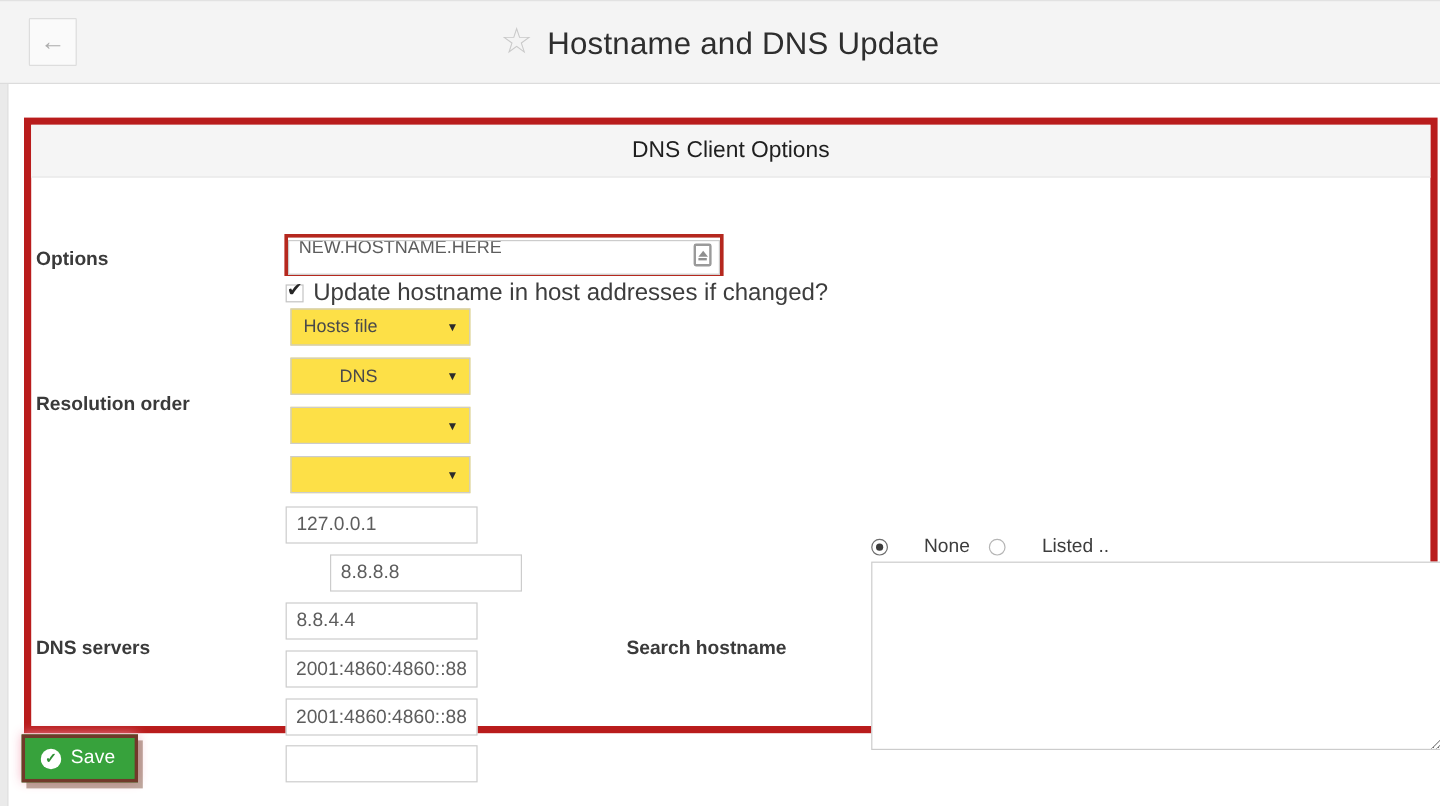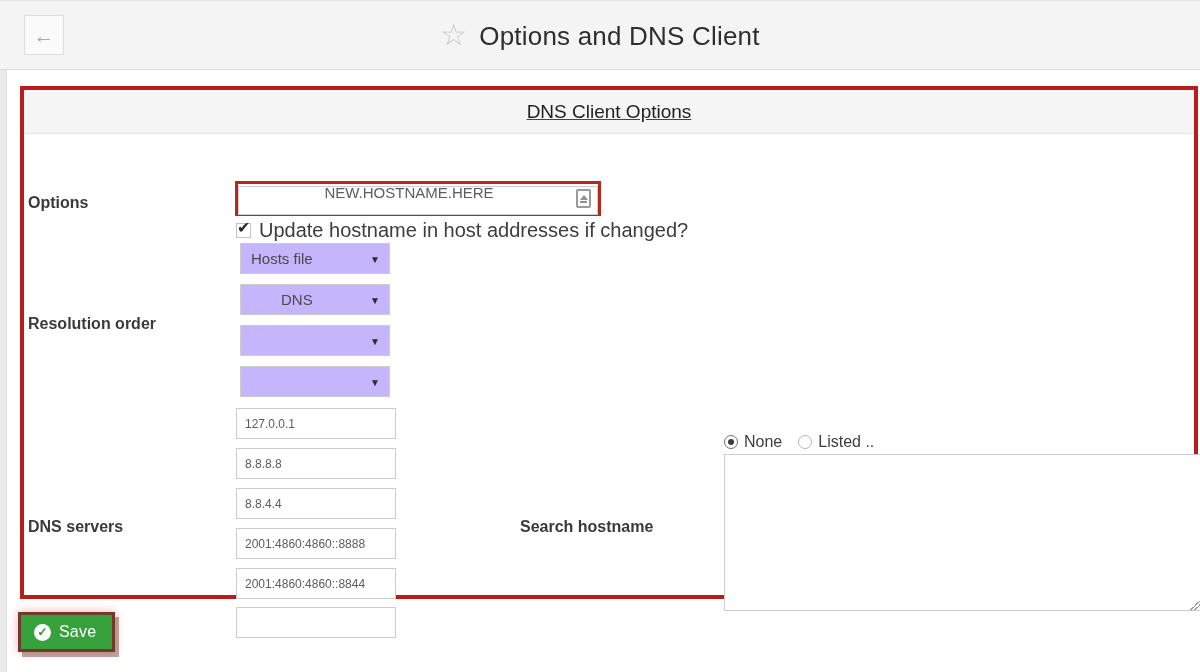"Options and DNS Client" span.page-title { text: Options and DNS Client -> Hostname and DNS Update }
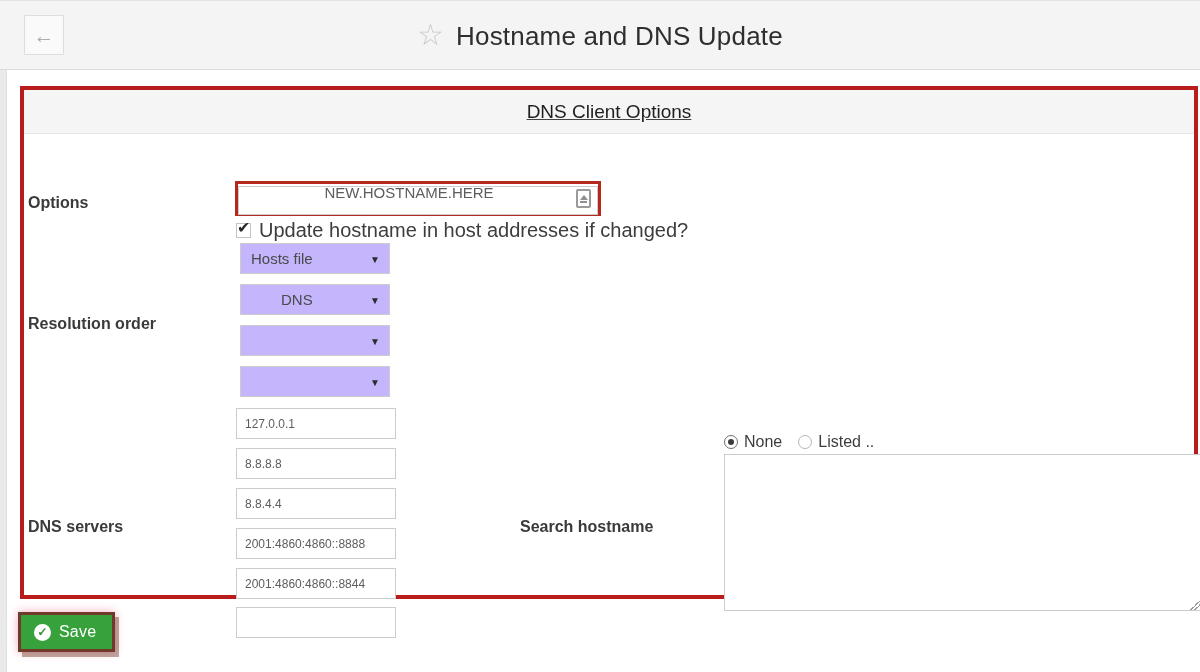"DNS Client Options" .panel { border: 4px solid #b91c1c -> 6px solid #b91c1c; text-decoration: underline -> none; top: 86px -> 98px }
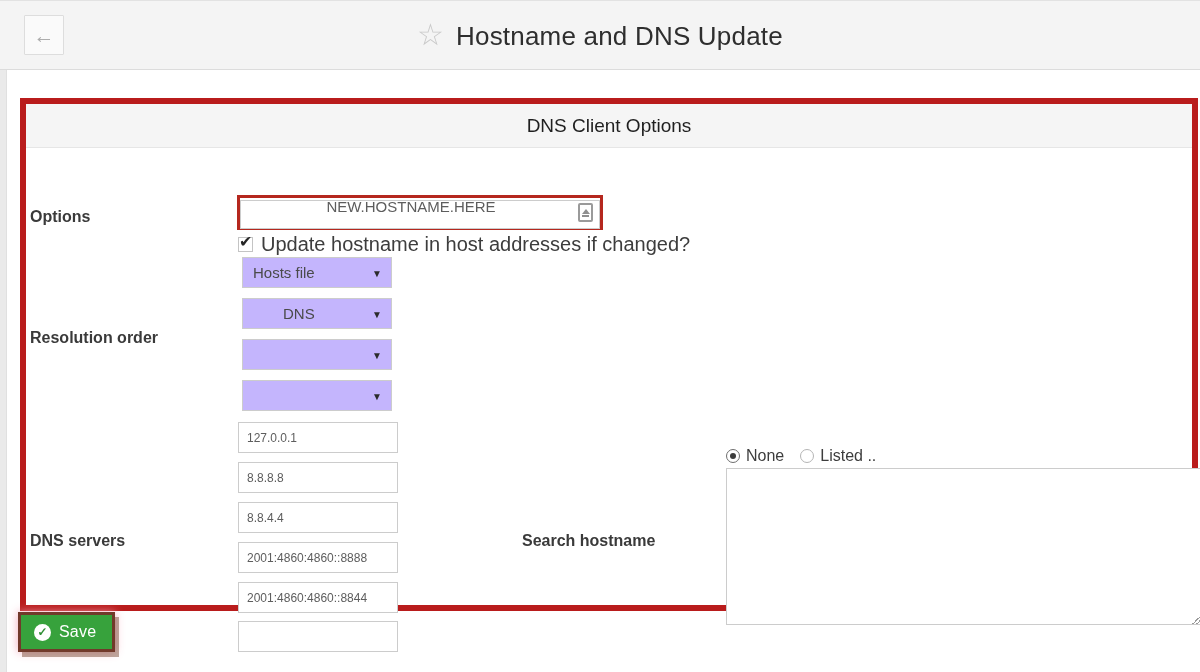"NEW.HOSTNAME.HERE" .hostname-input { text-align: center -> none }
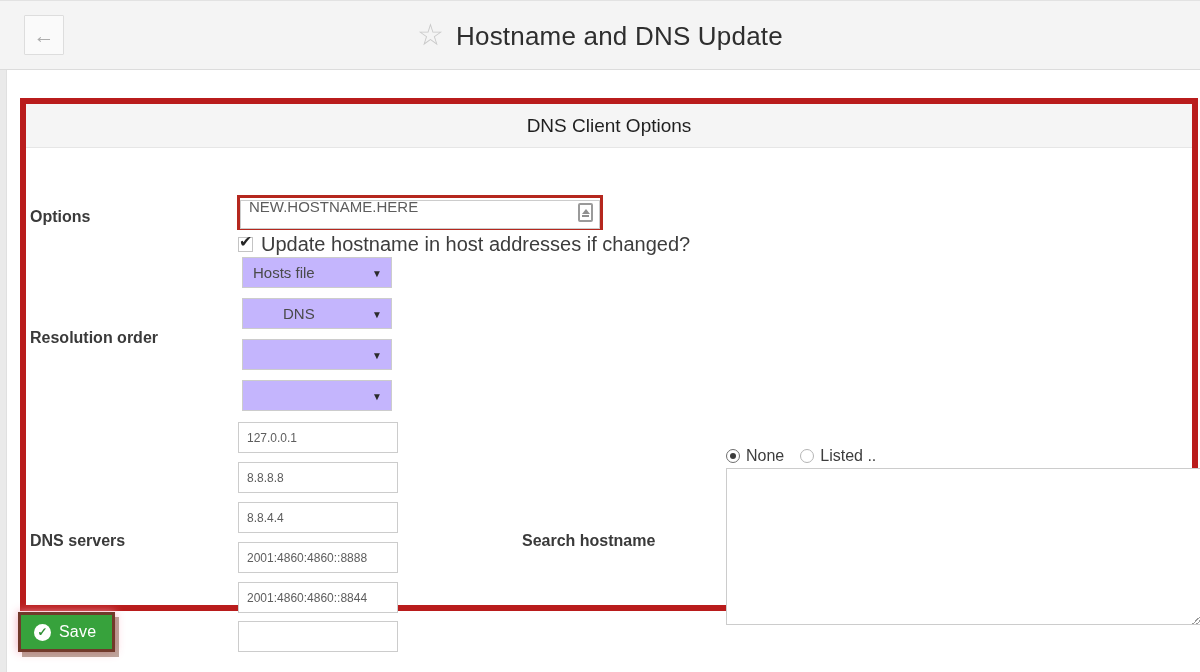"Hosts file" .sel { background: #c4b5fd -> #fde047 }
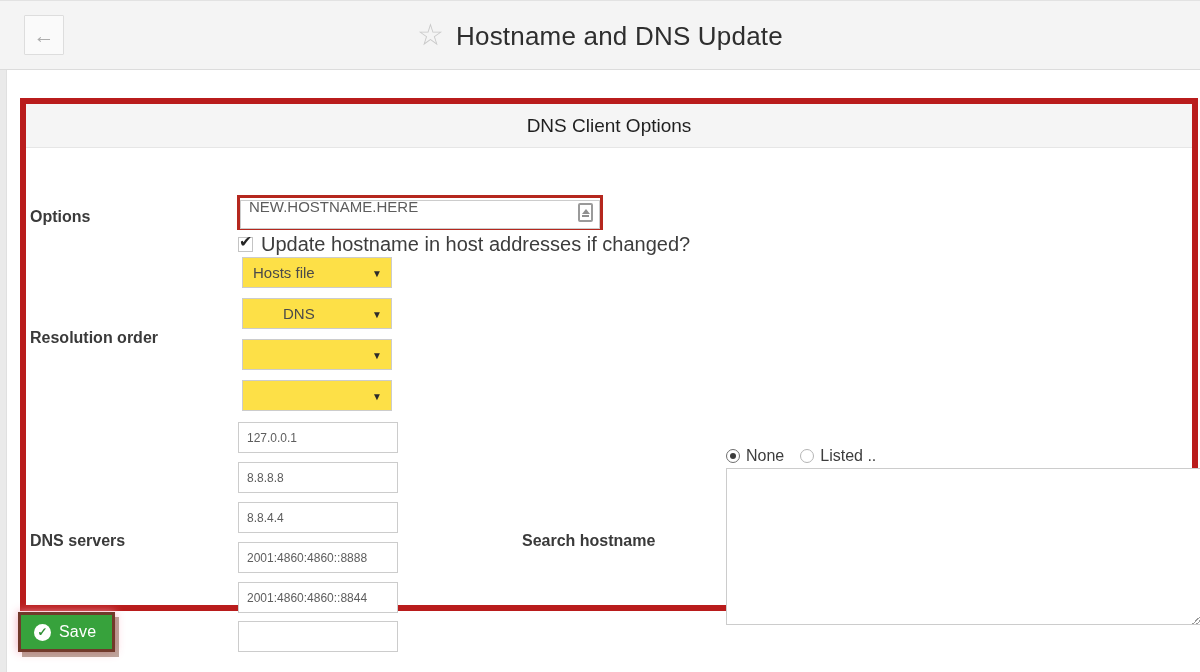"127.0.0.1" .dns-input { font-size: 12px -> 16px }
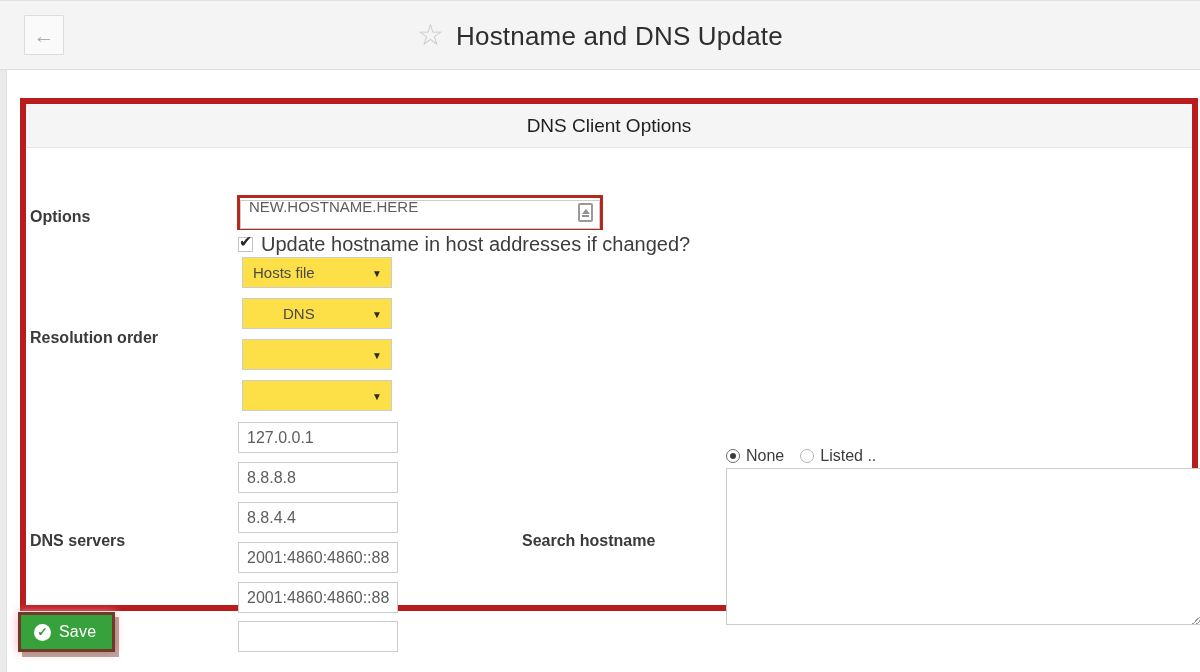"None" .radio-label { margin-left: none -> 24px }
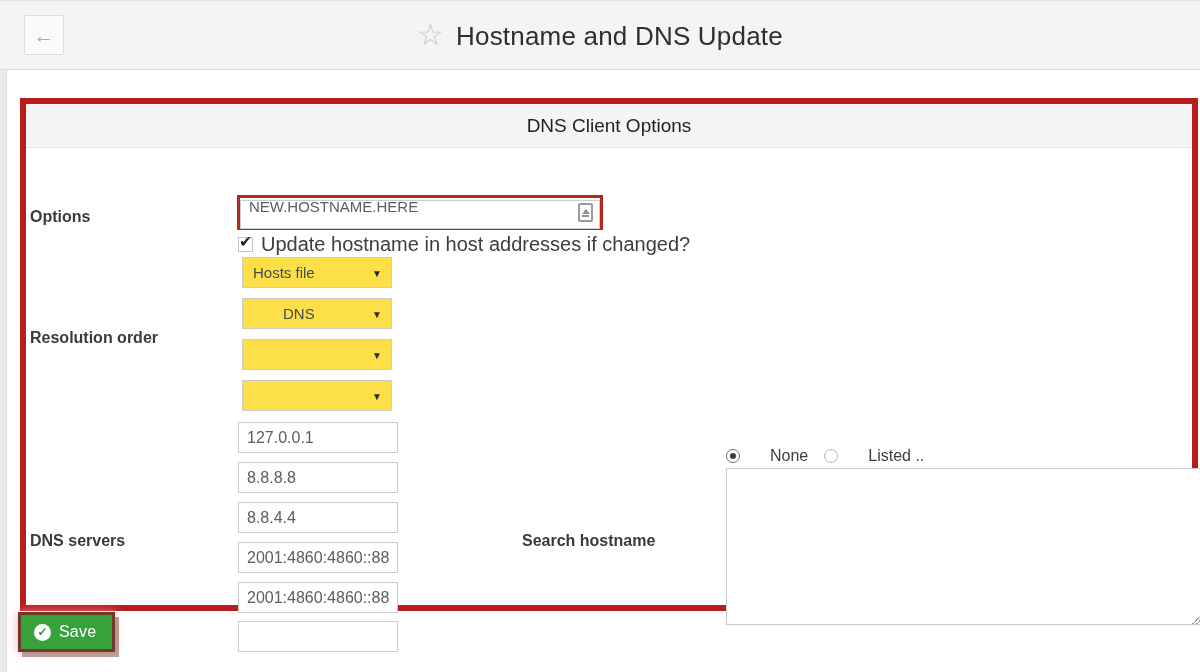"8.8.8.8" input.dns-input { margin-left: none -> 37px }
